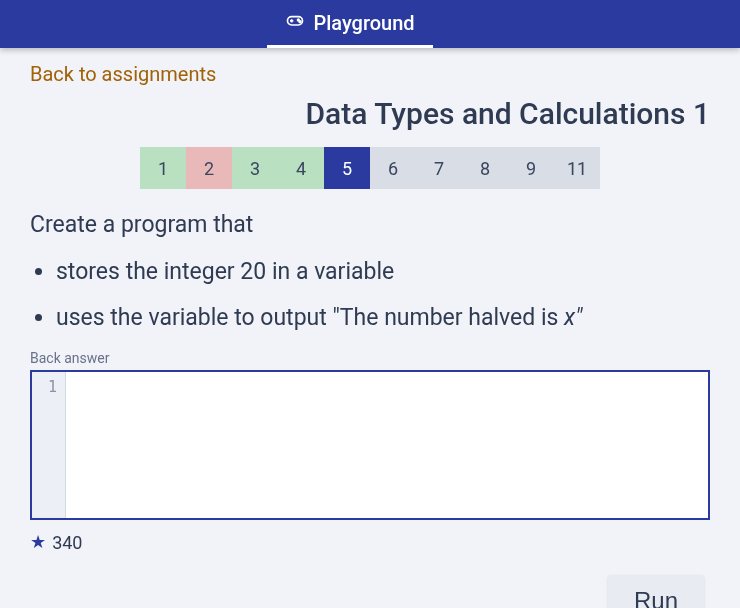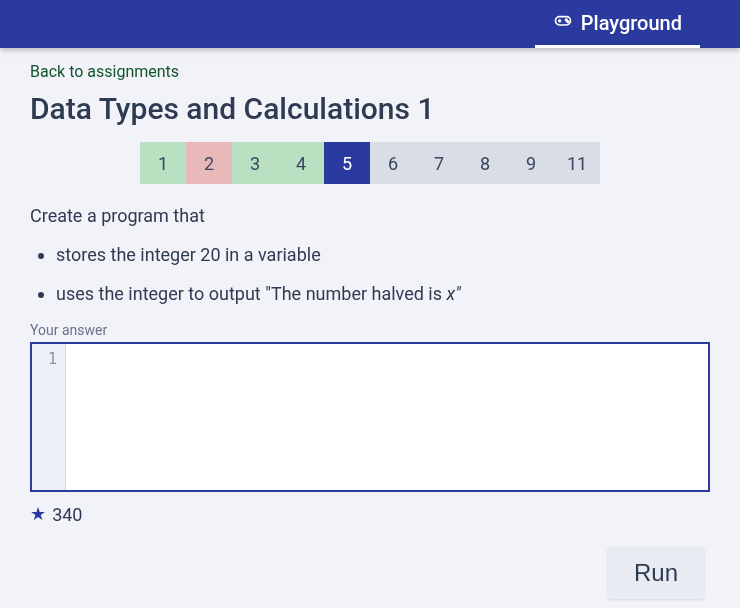"Playground" .header-bar { justify-content: flex-end -> center }
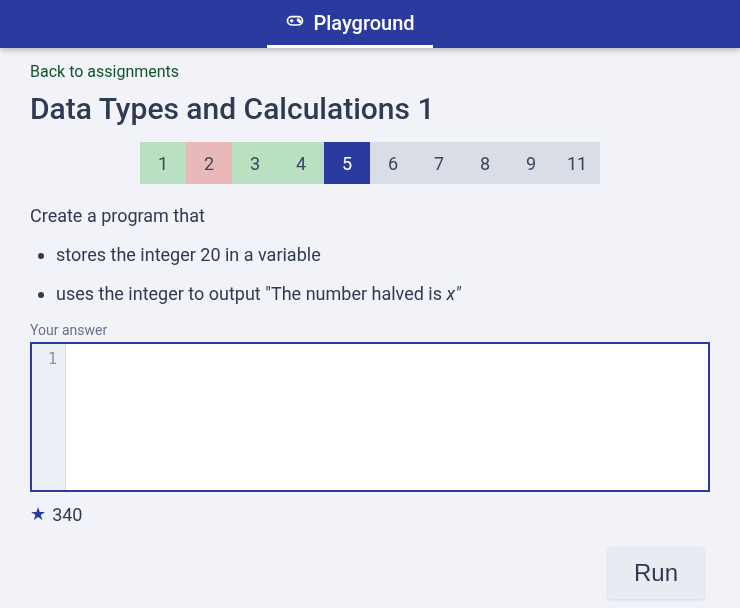"Back to assignments" .back-link { color: #14532d -> #a16207; font-size: 16px -> 20px }
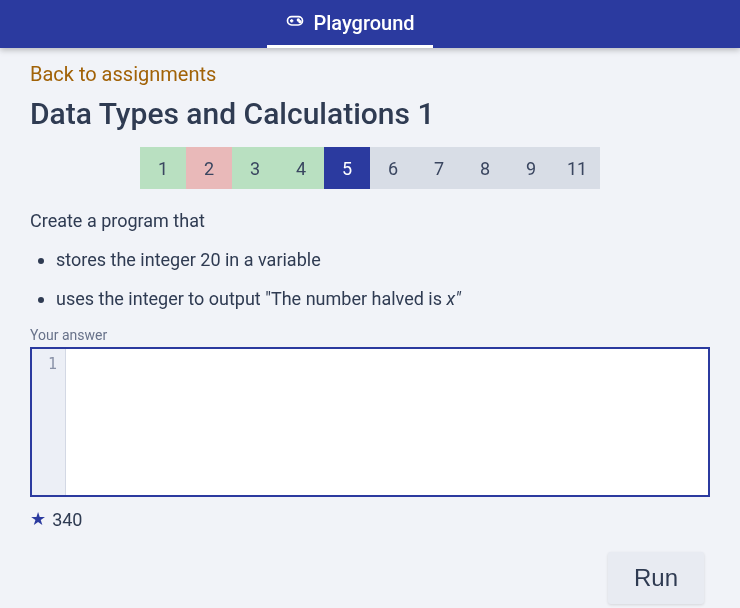"Data Types and Calculations 1" .page-title { text-align: none -> right }
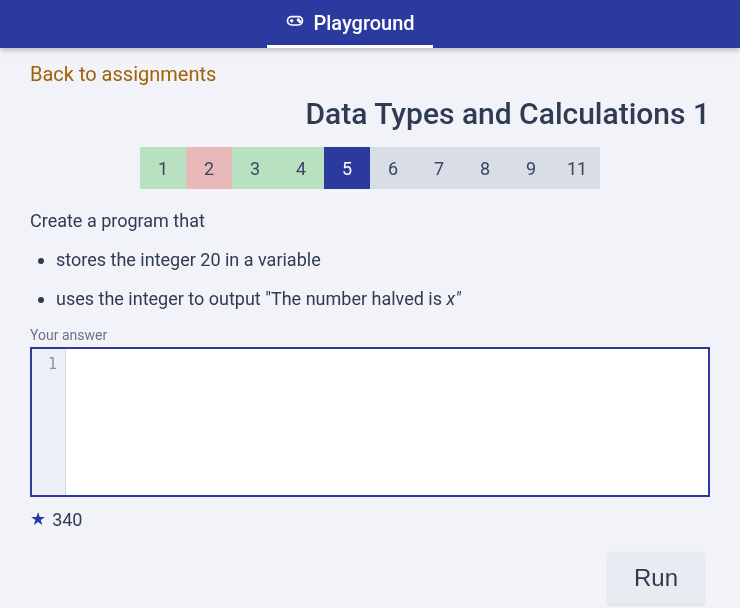"Create a program that" .prompt { font-size: 18px -> 23px }
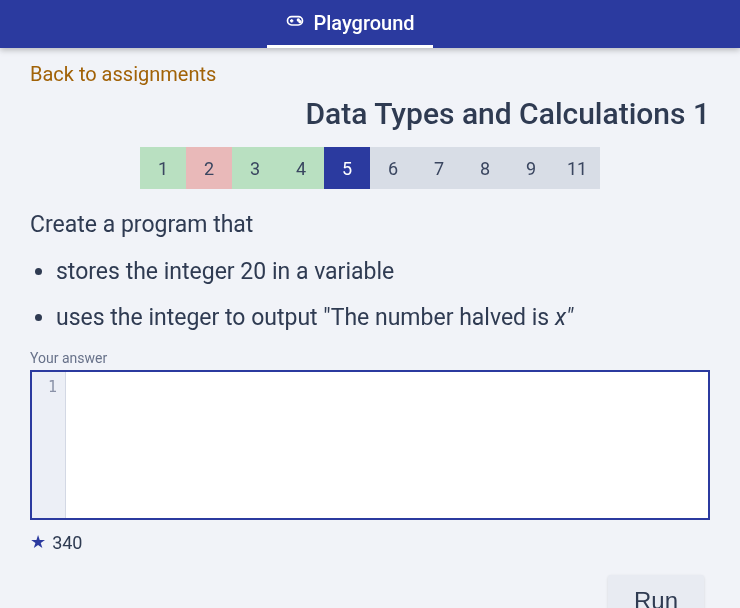"uses the integer to output" span { text: integer -> variable }
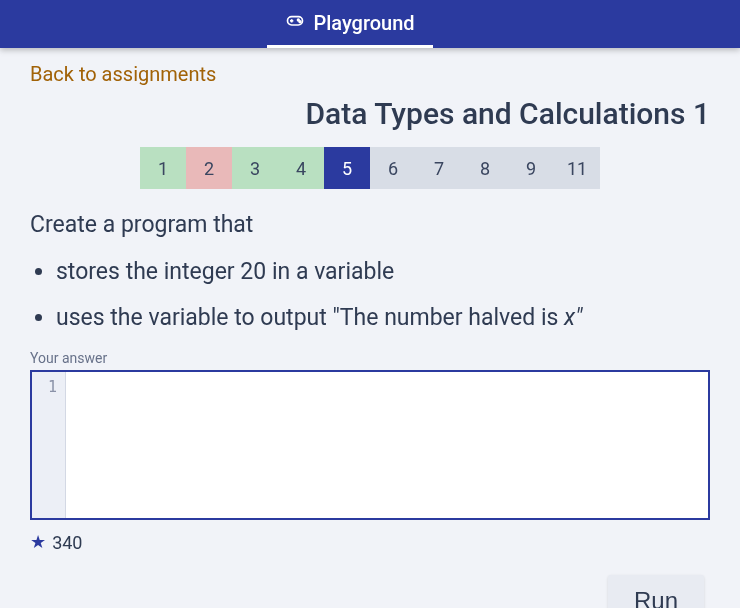"Your answer" div.answer-label { text: Your -> Back }
